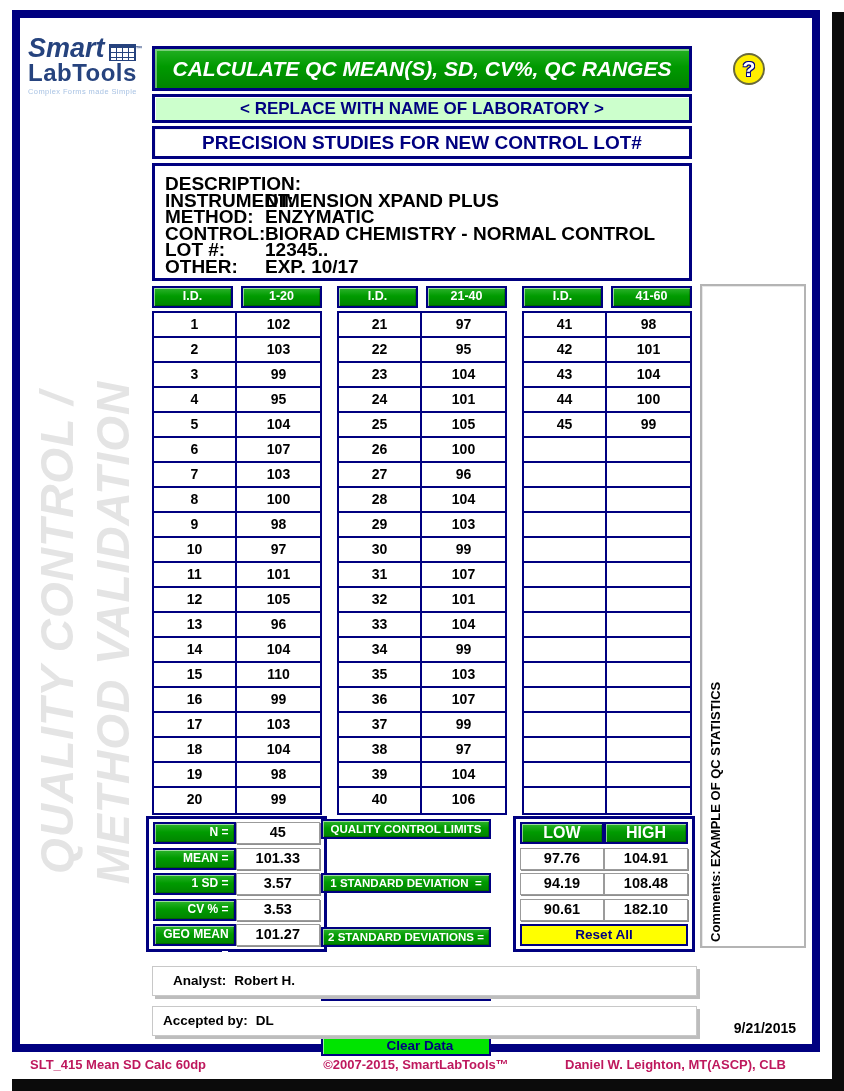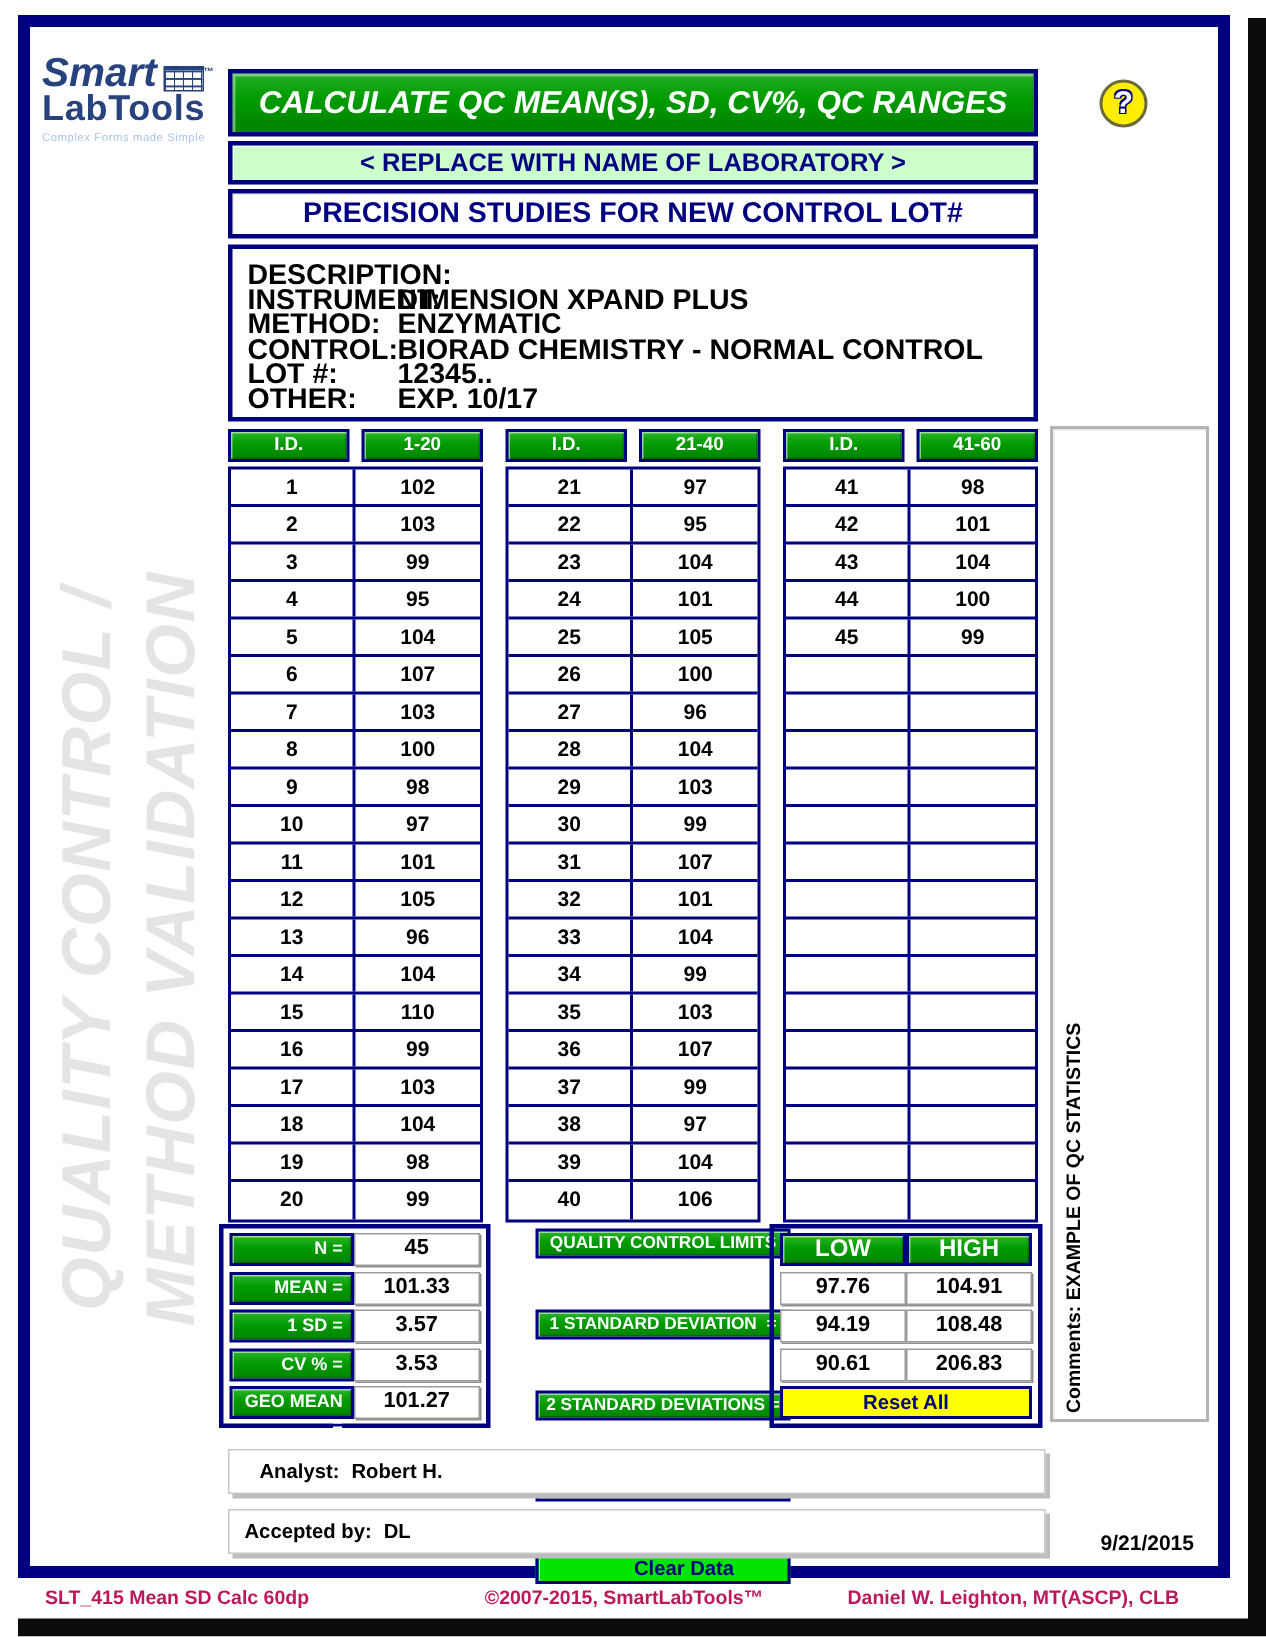"QUALITY CONTROL LIMITS" .grp-mid { left: 357px -> 321px }
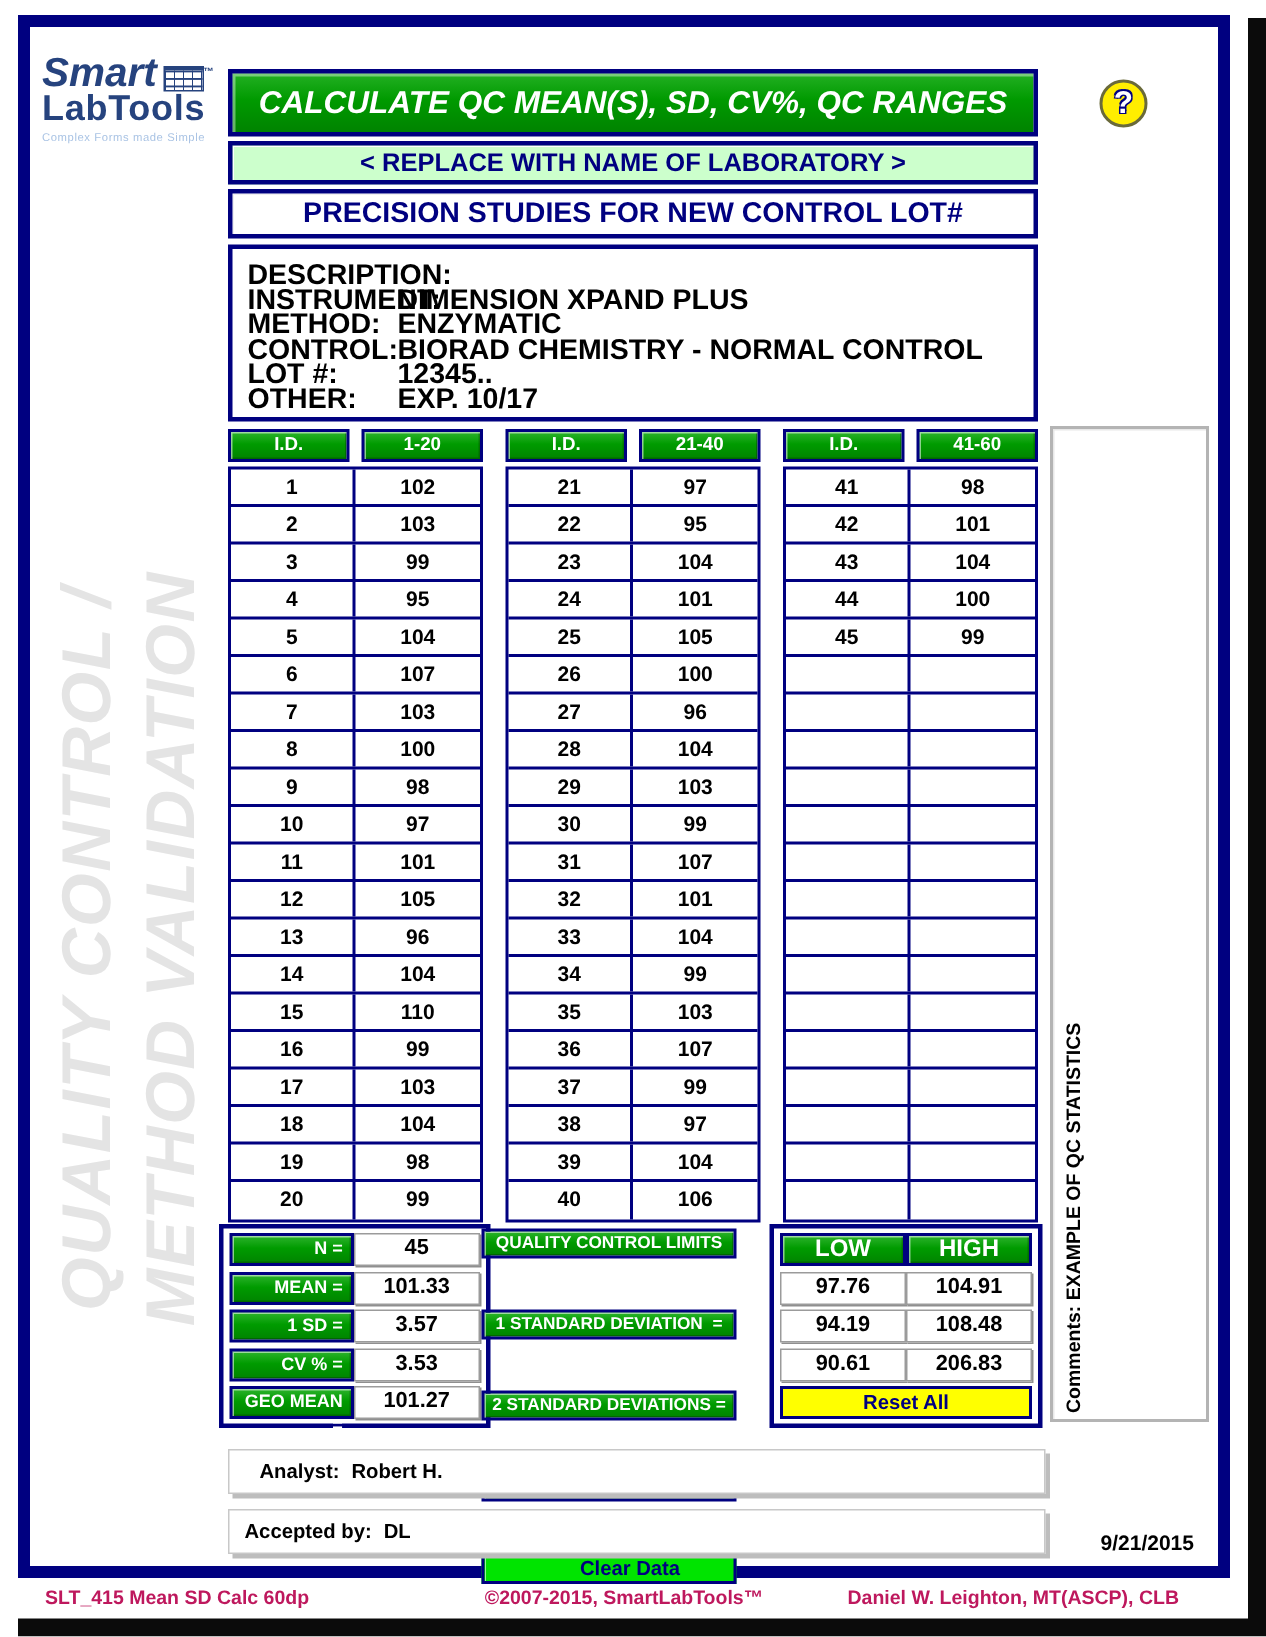"206.83" div.white-box { text: 206.83 -> 182.10 }
